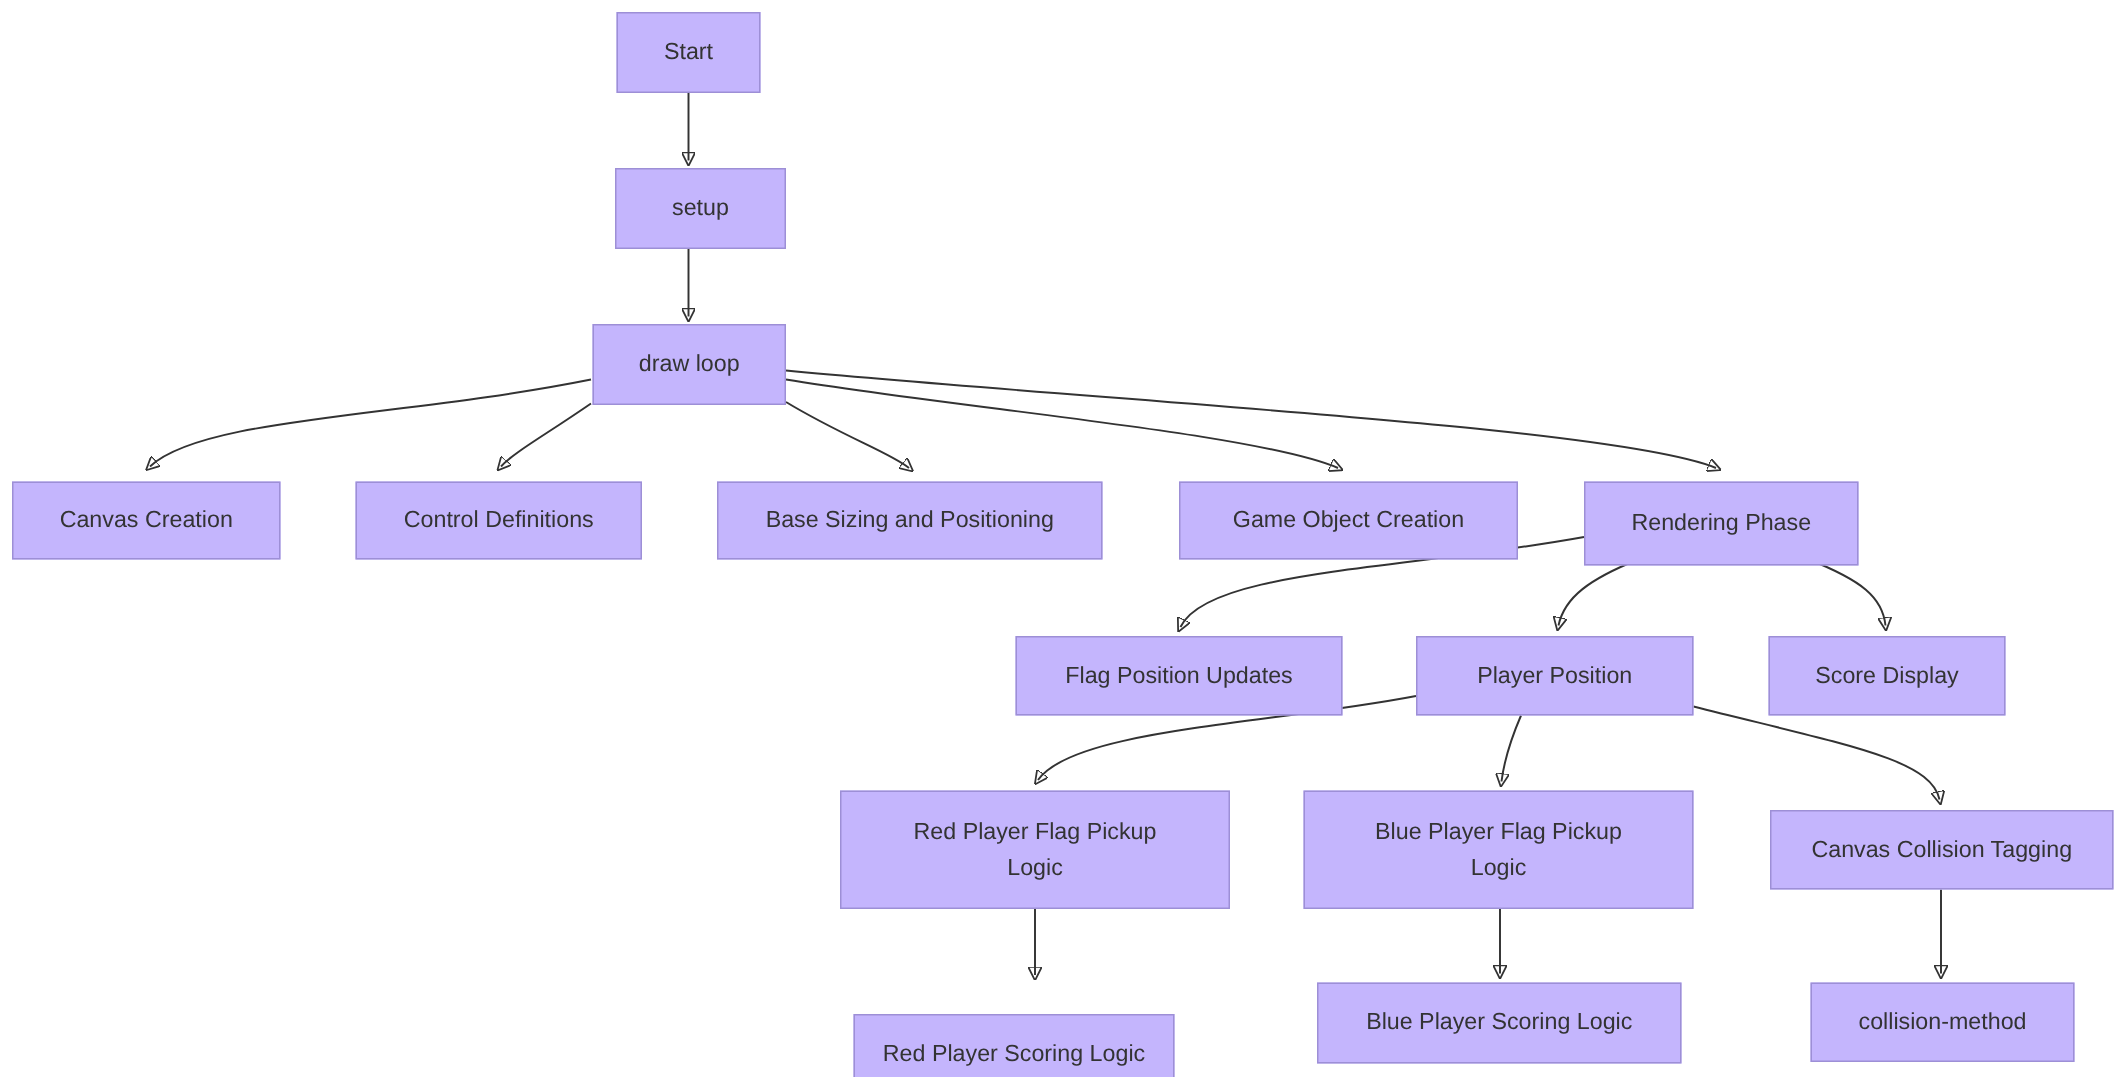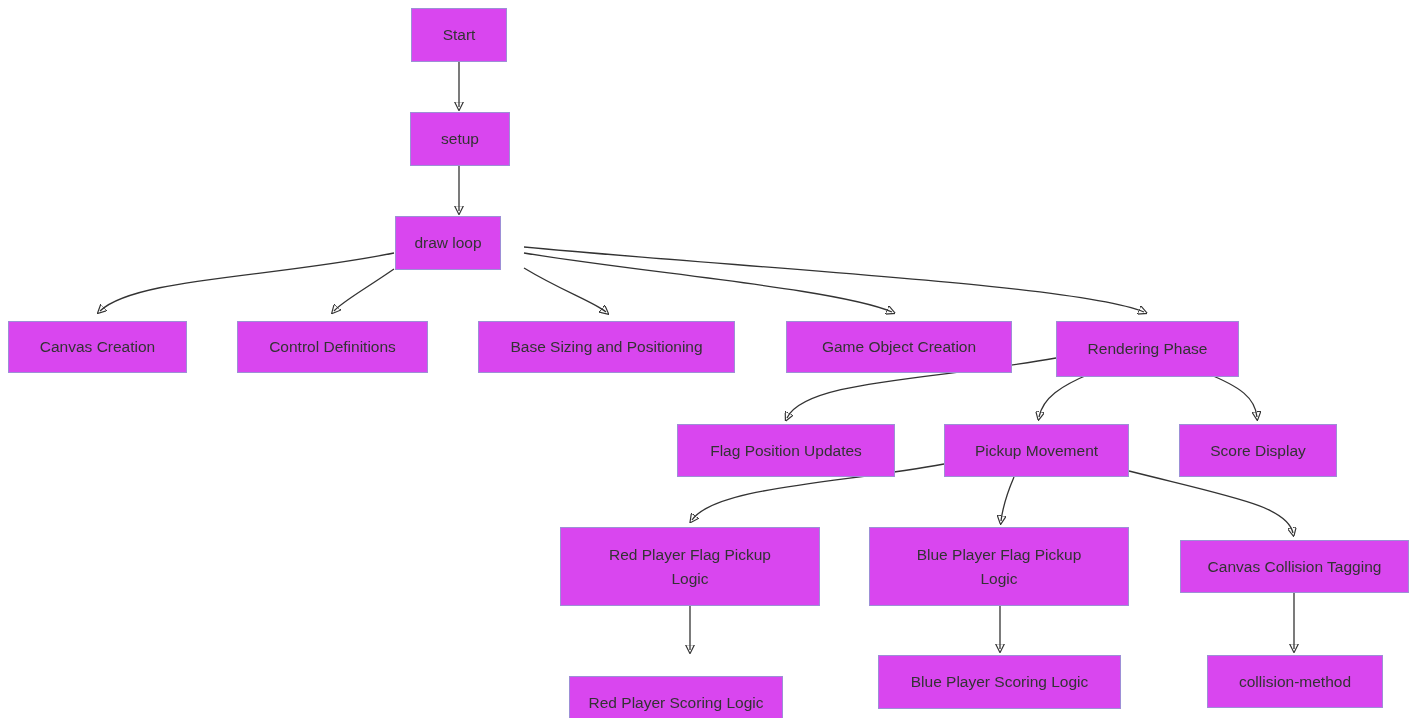"Start" .node { background: #d946ef -> #c4b5fd }
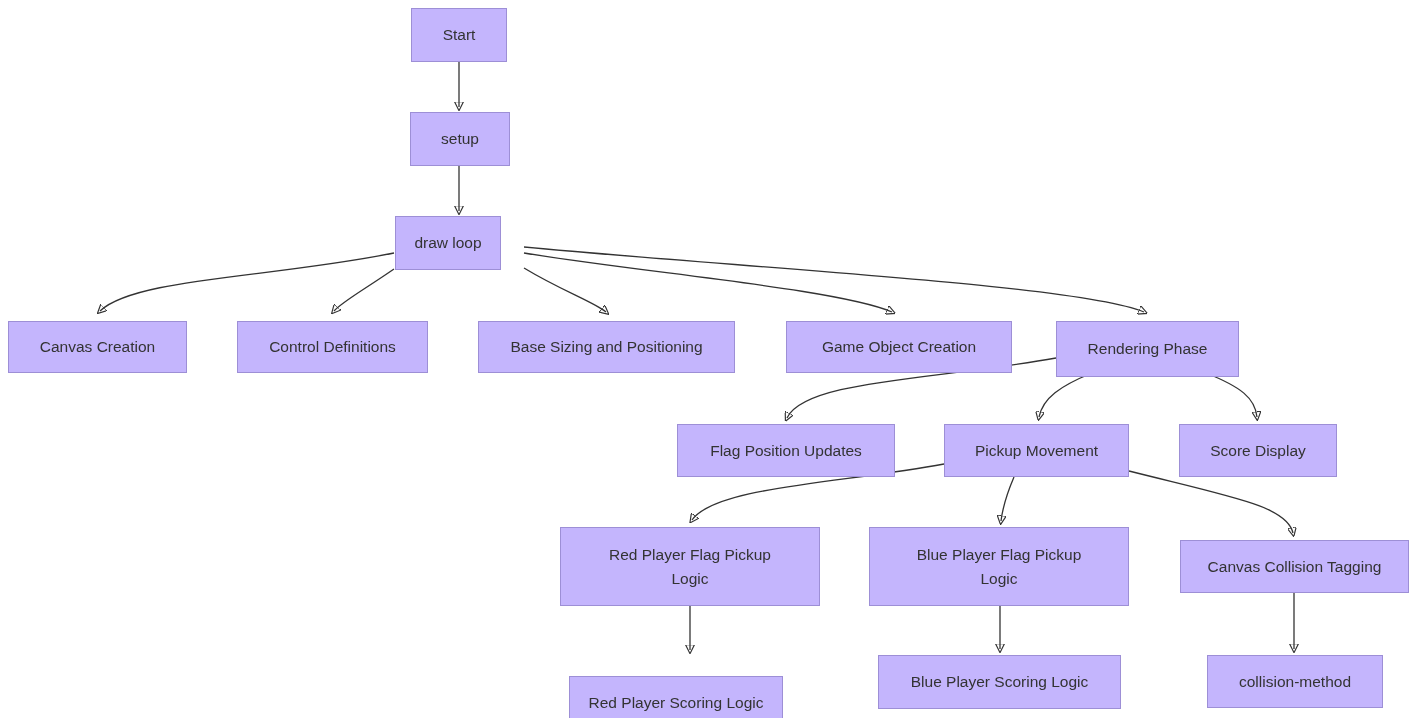"setup" div.node { width: 100px -> 114px }
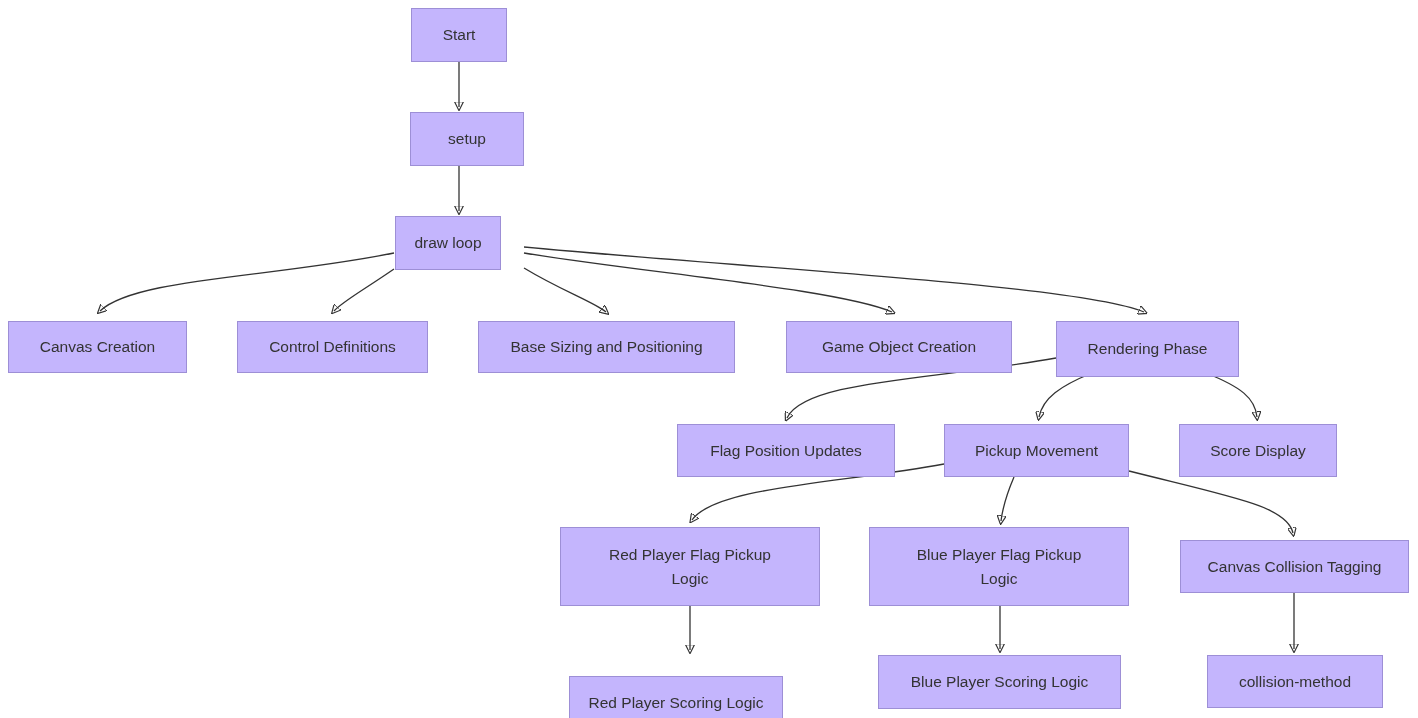"draw loop" div.node { width: 106px -> 129px }
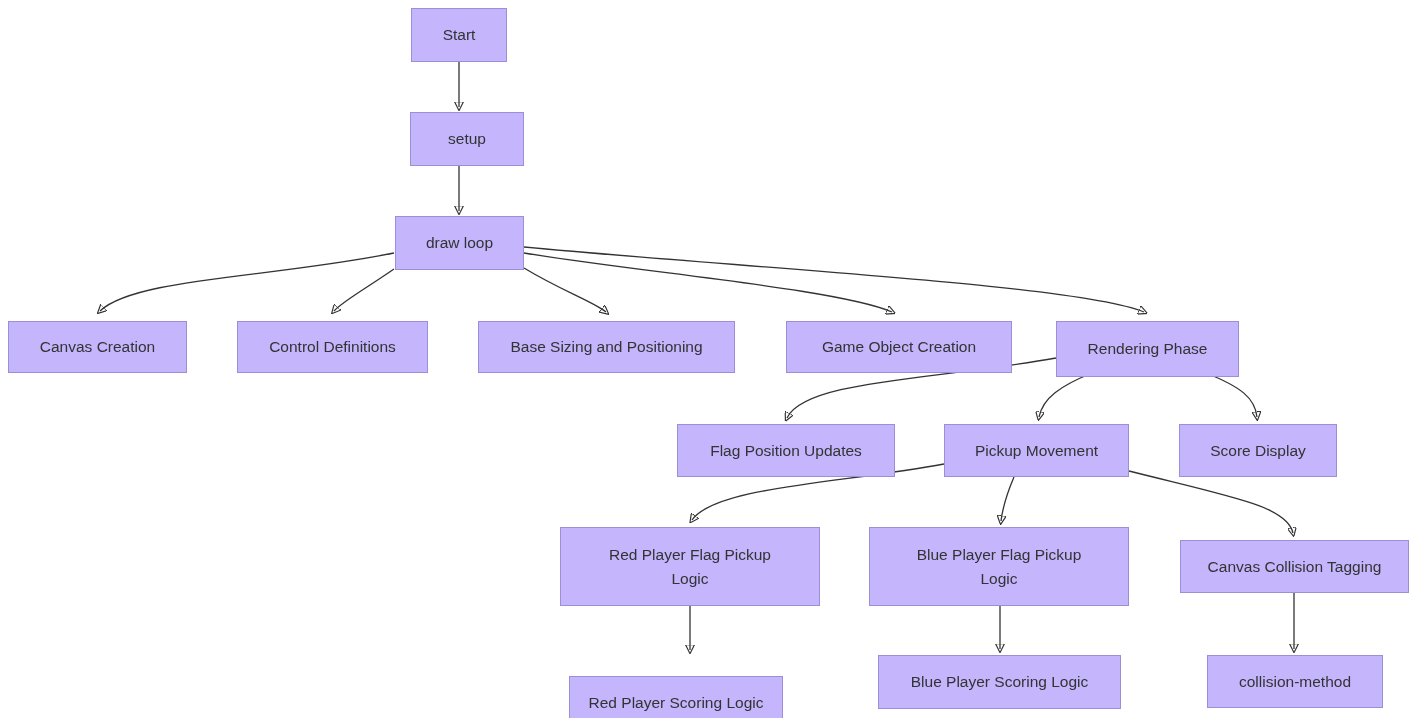"Pickup Movement" span.label { text: Pickup Movement -> Player Position }
